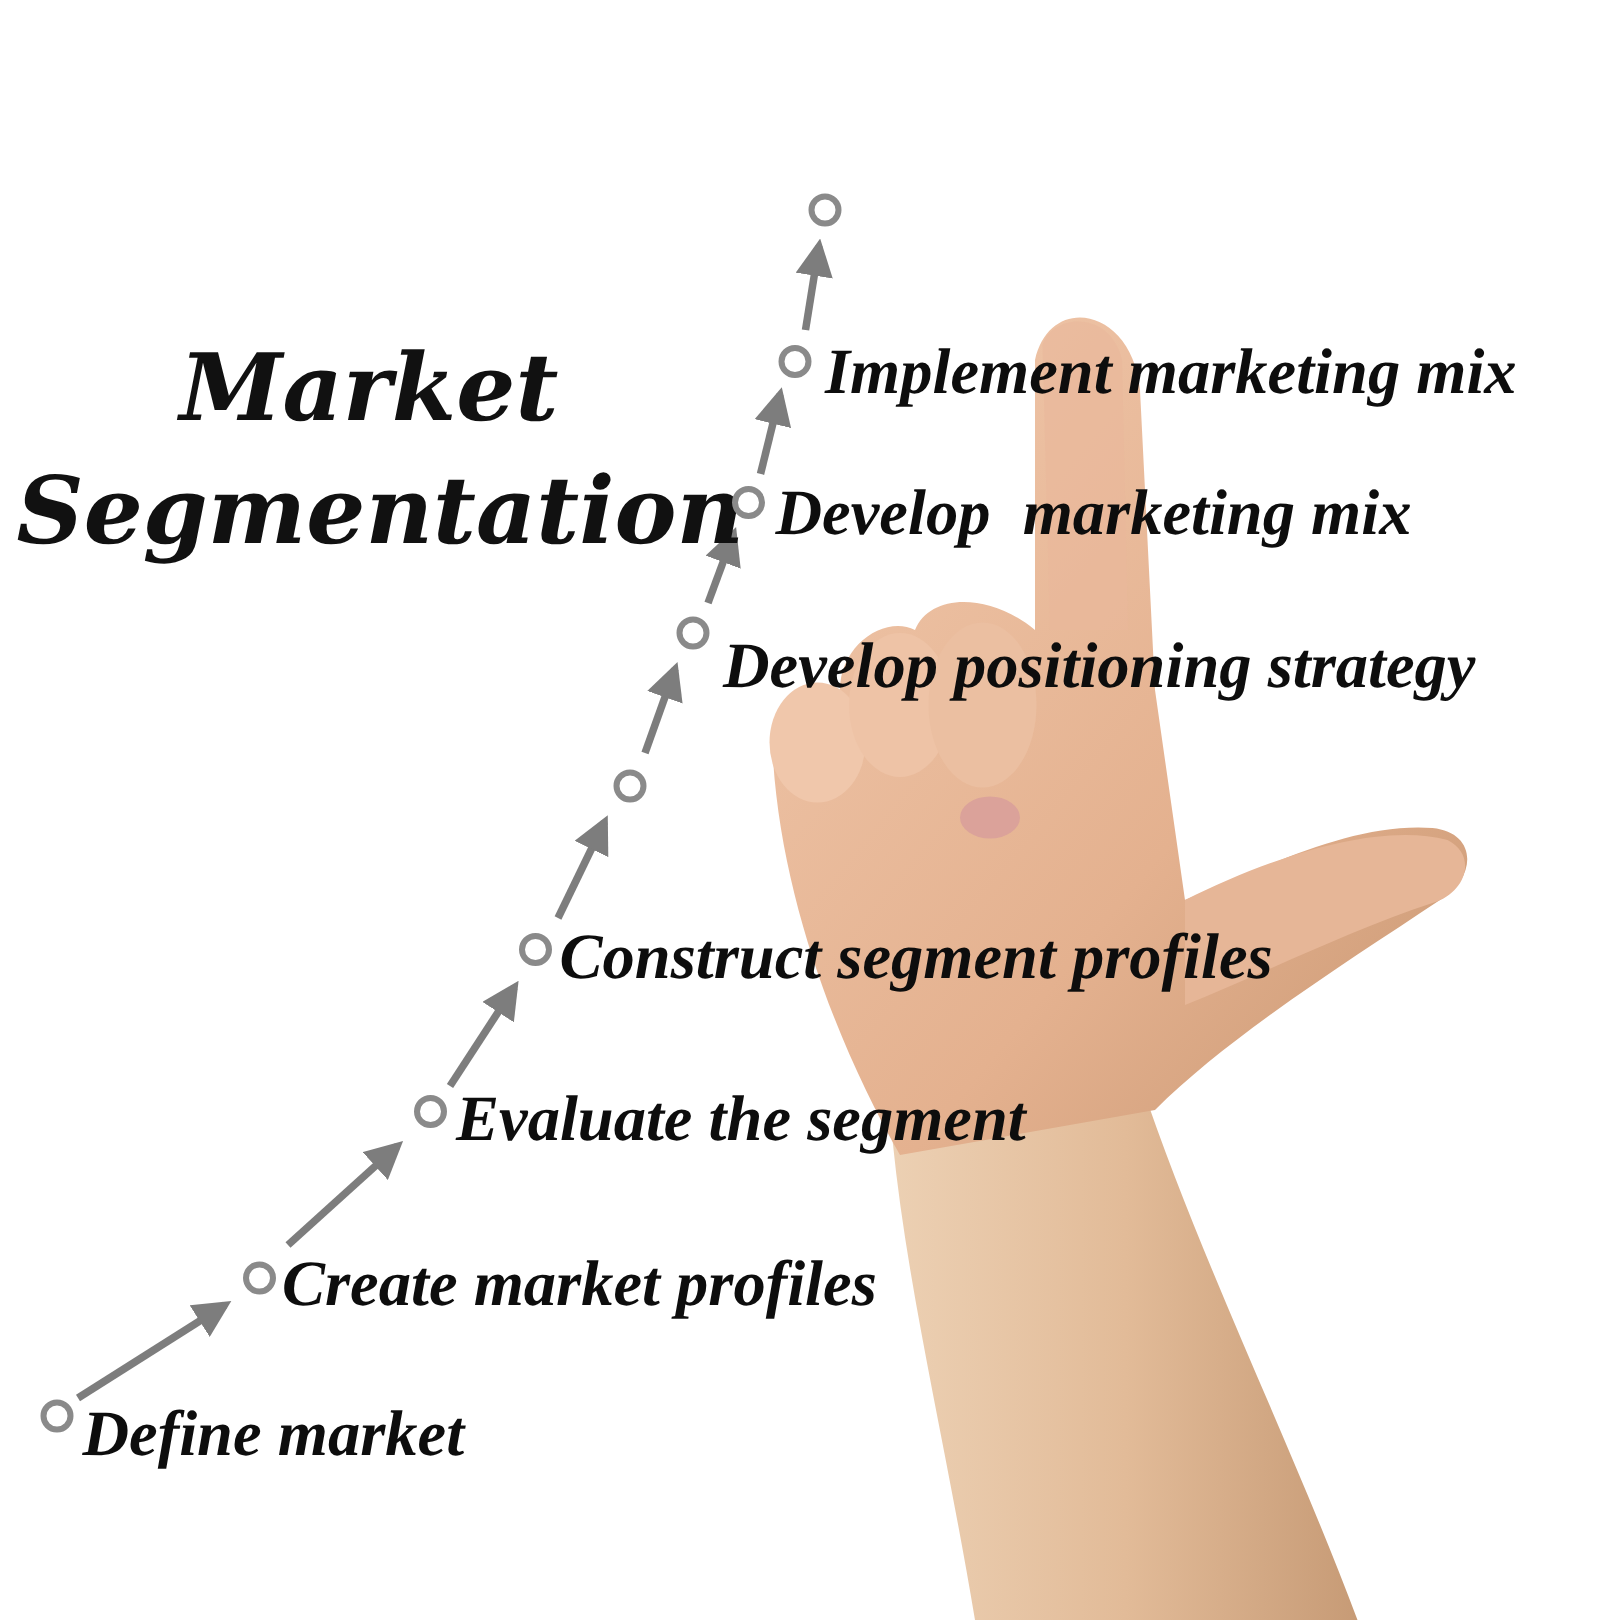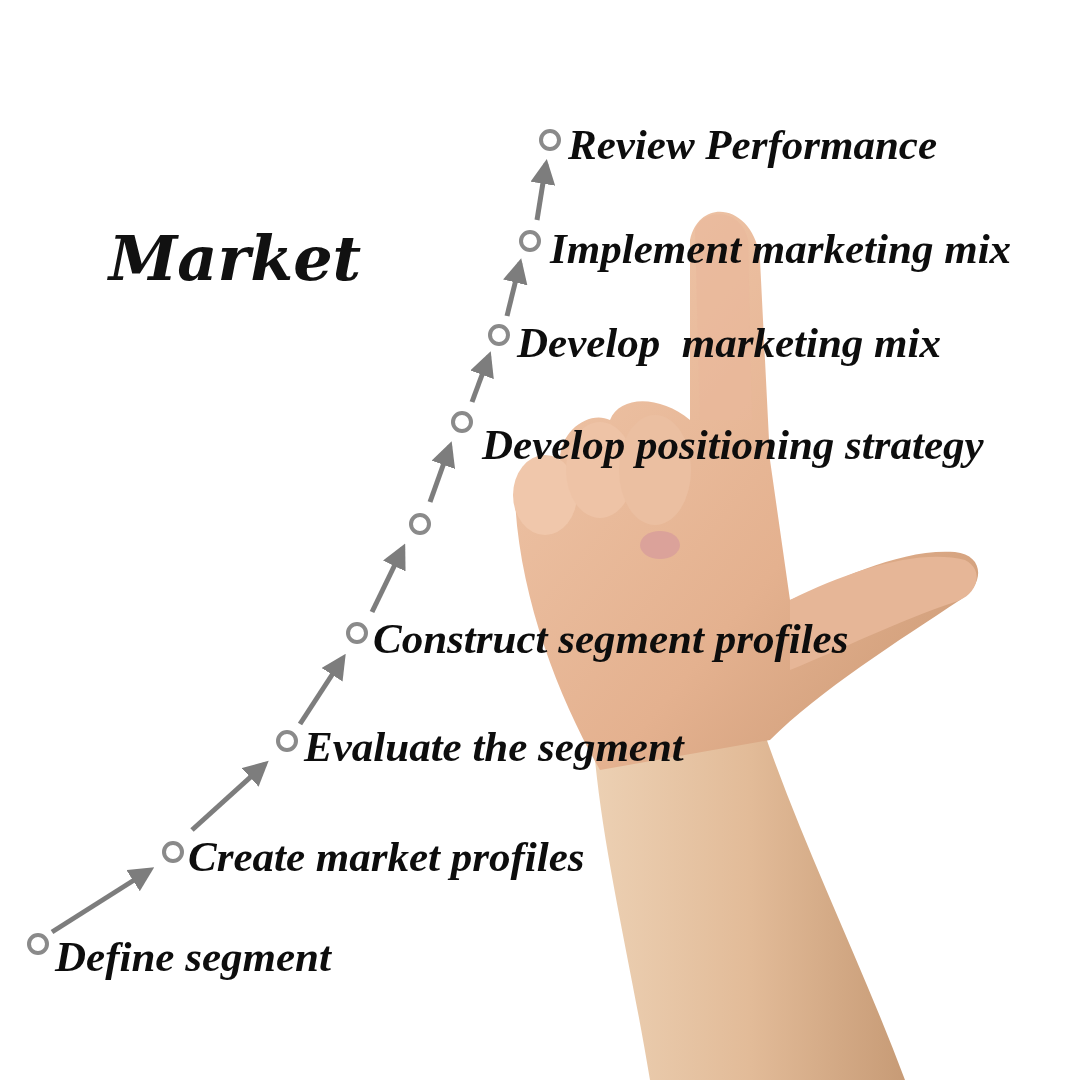"Review Performance" div.step-label { html: <div>Review Performance</div> -> none }
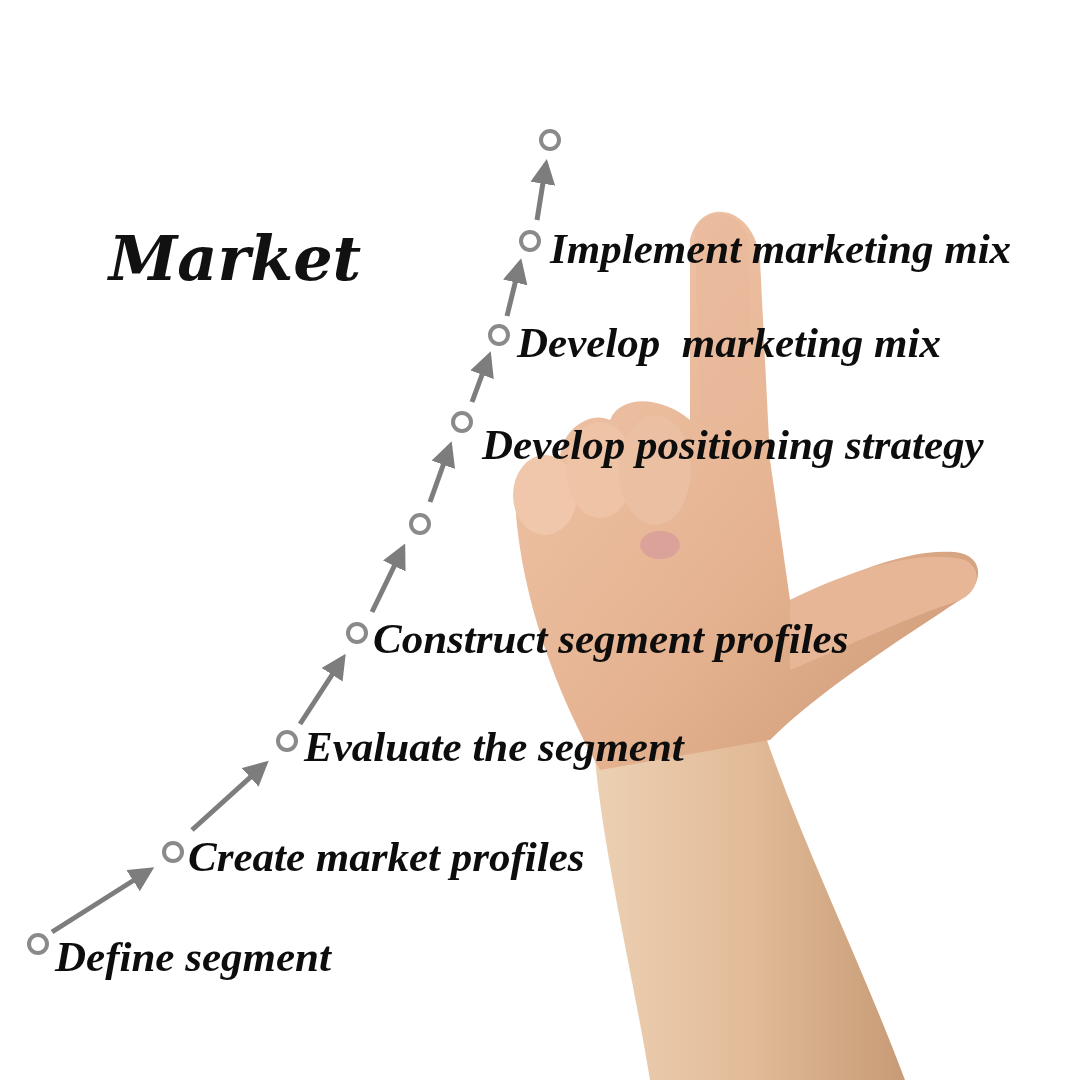"Market" .title { padding-left: none -> 11px }
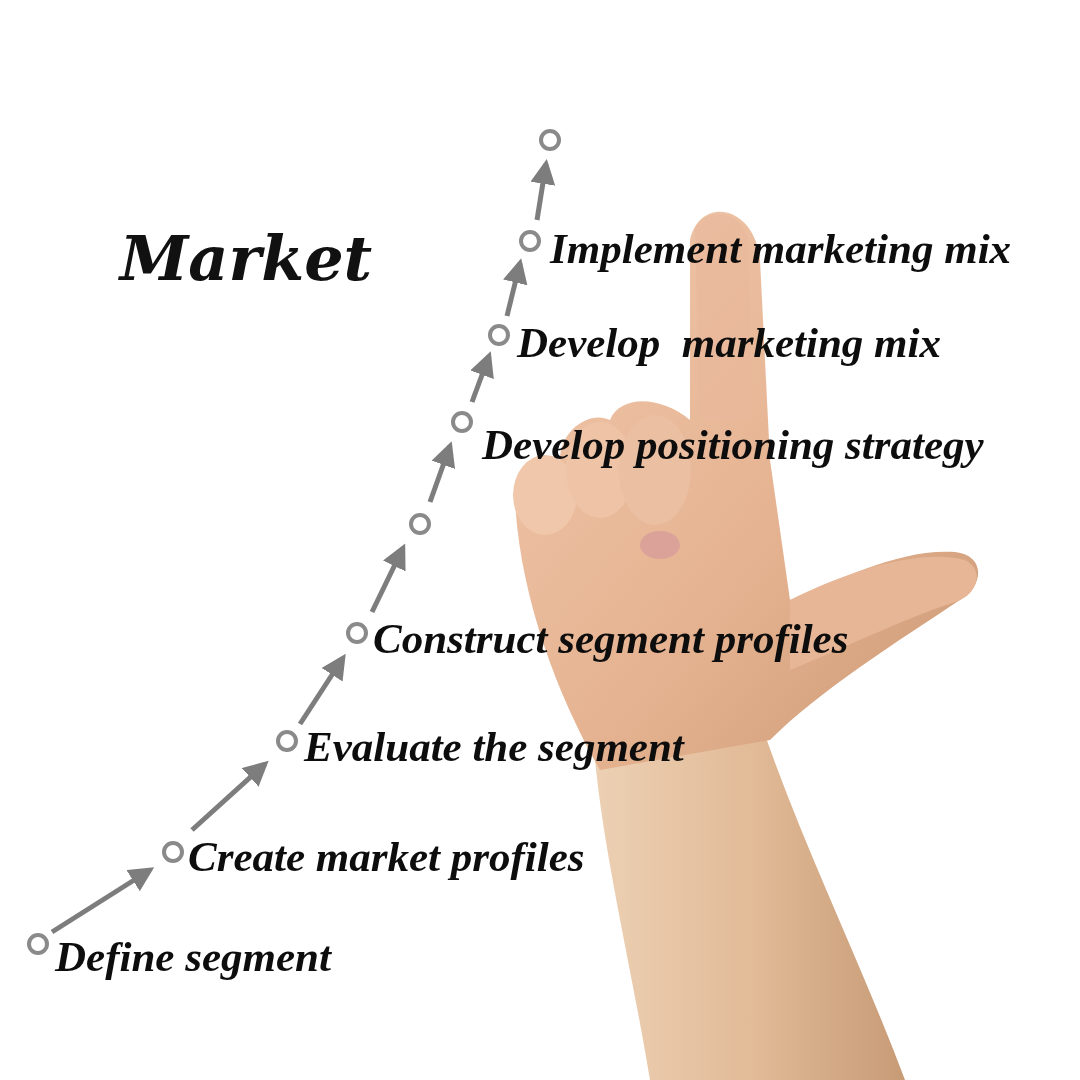"Segmentation" div { html: none -> <div>Segmentation</div> }
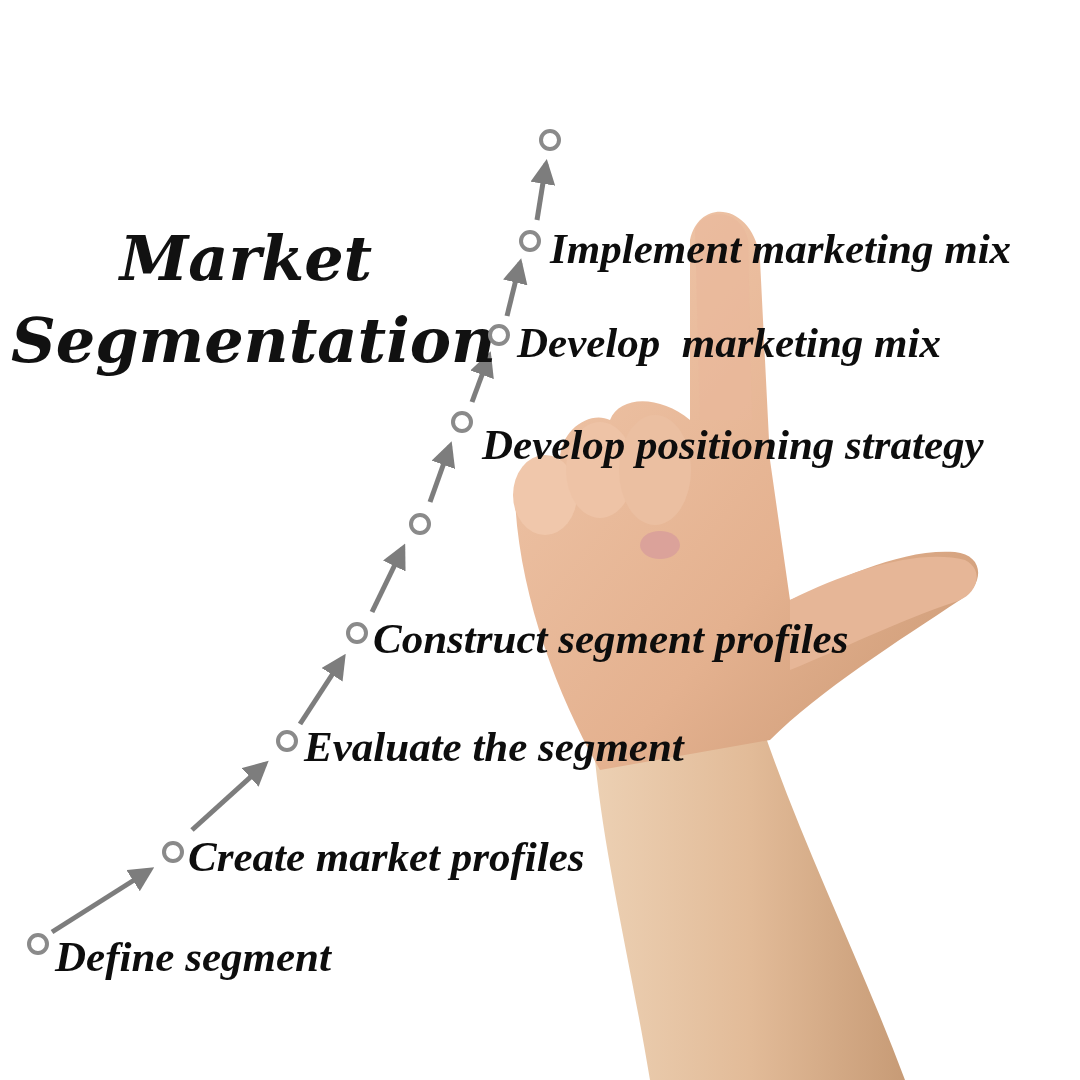"Define segment" div.step-label { text: segment -> market }
